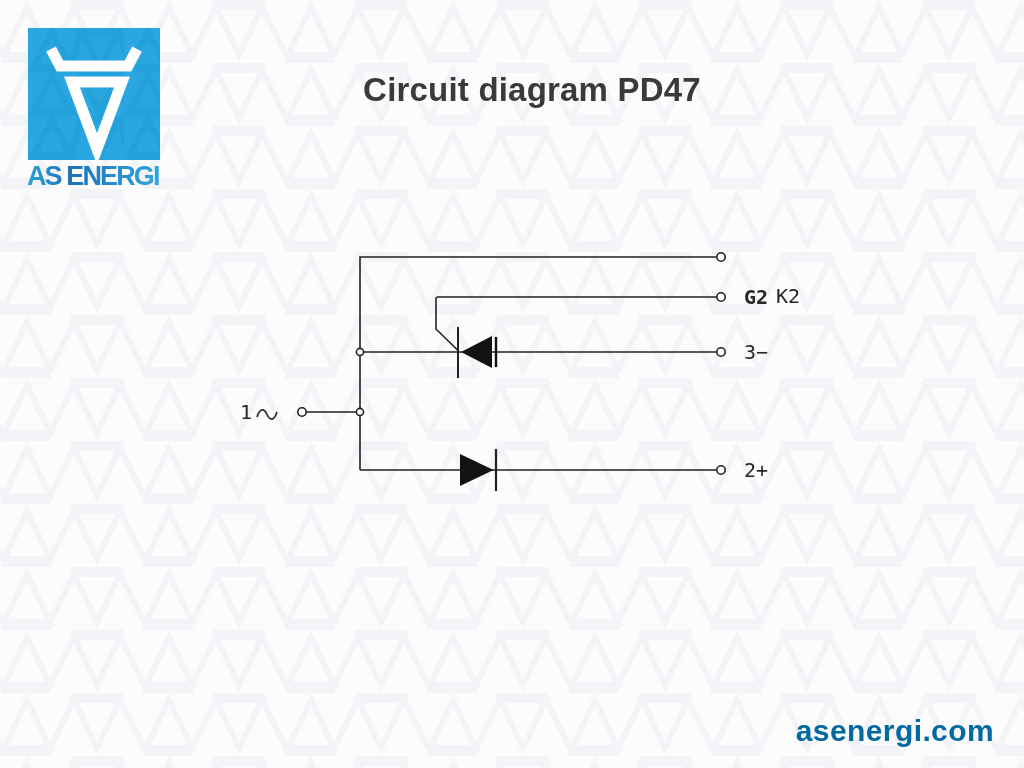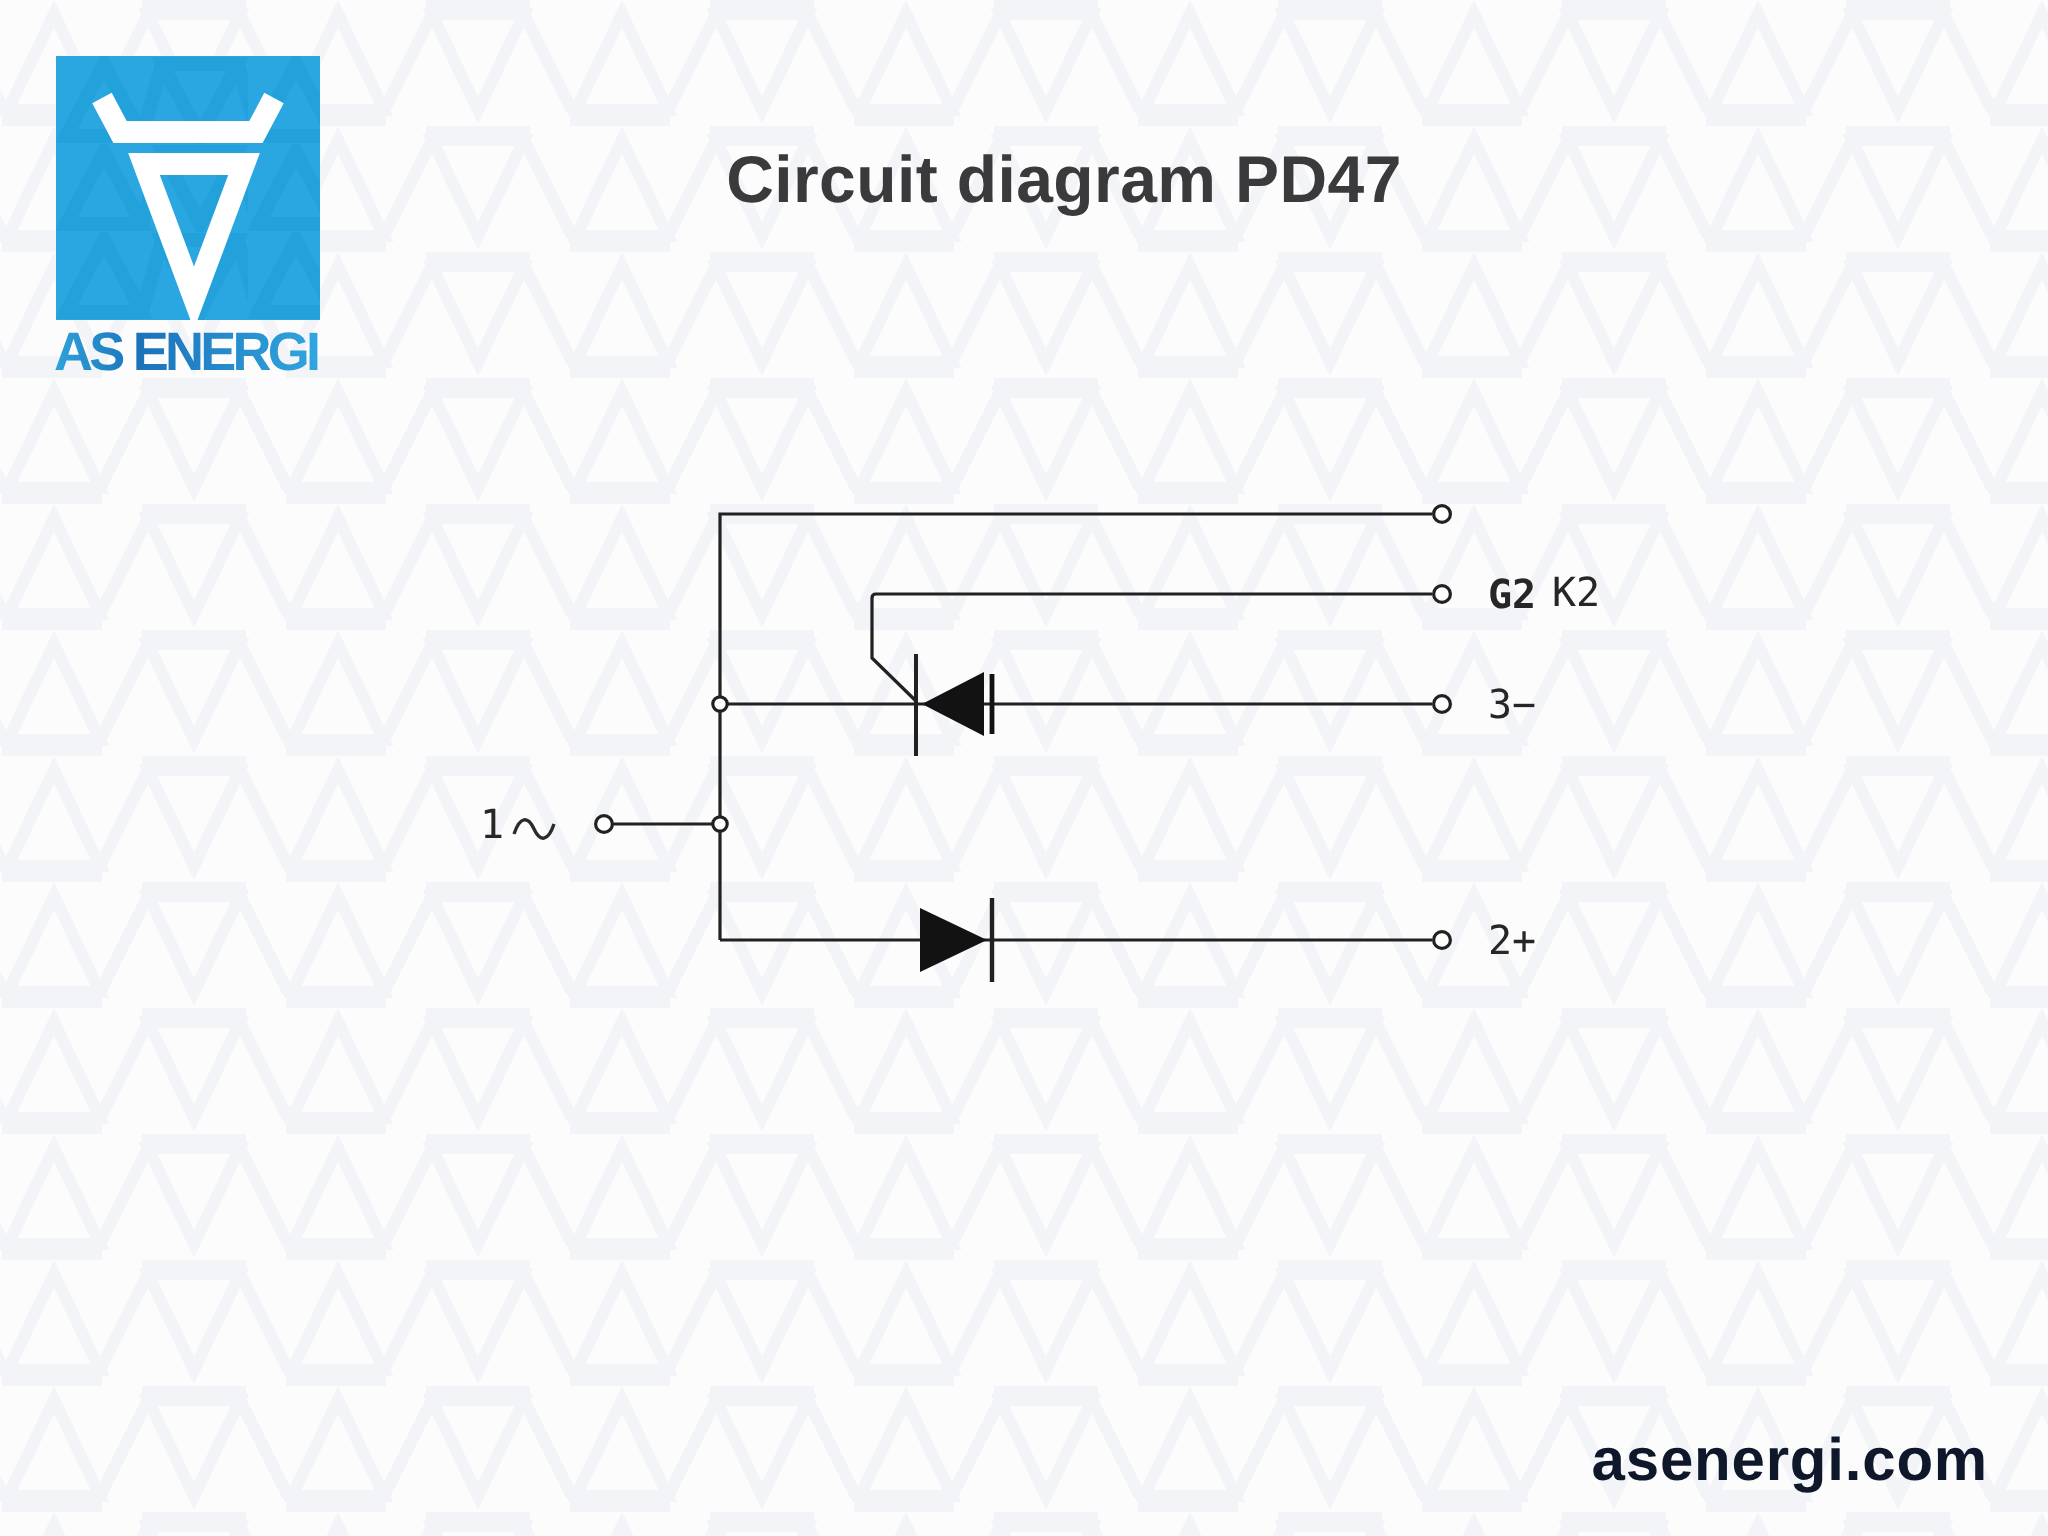"asenergi.com" .footer-link { color: #0f172a -> #0369a1 }
